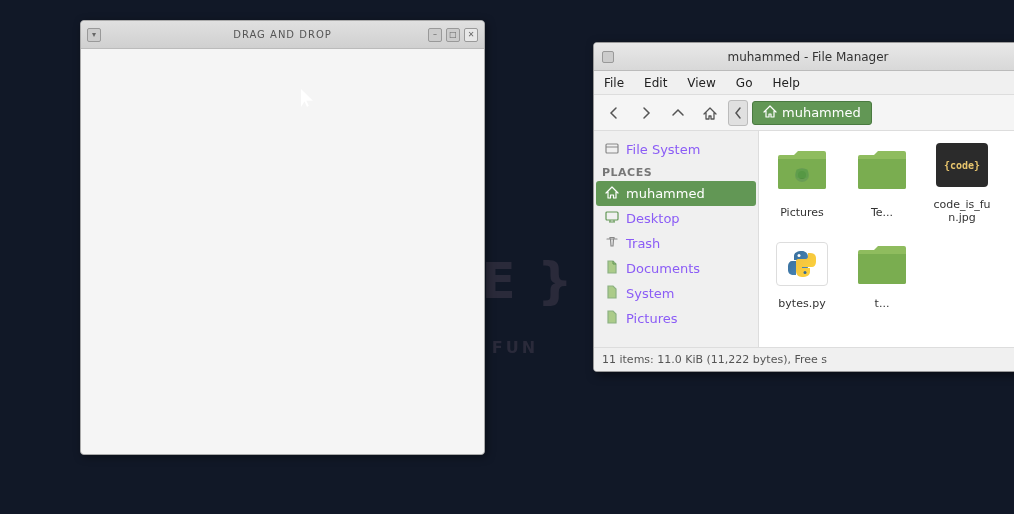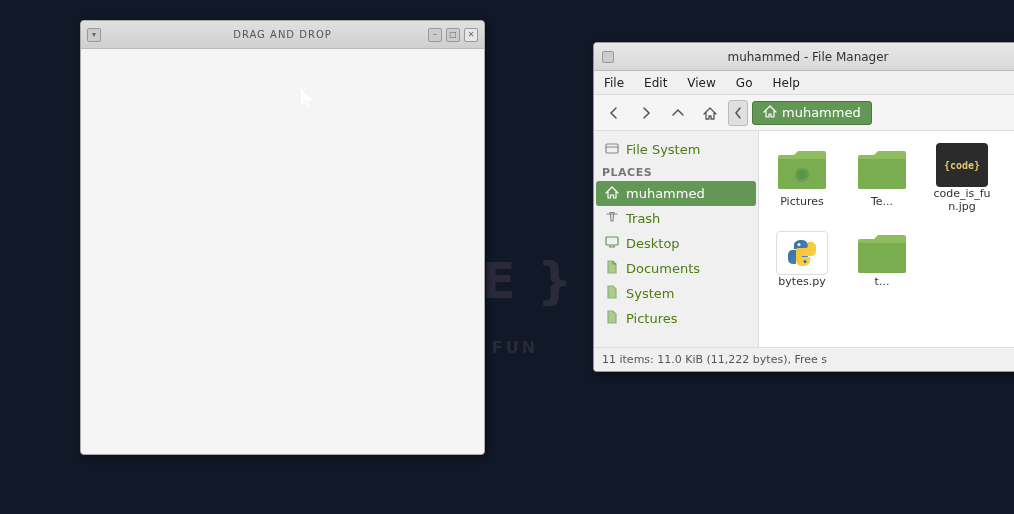"File System" .sidebar-item { color: #4d7c0f -> #8b5cf6 }
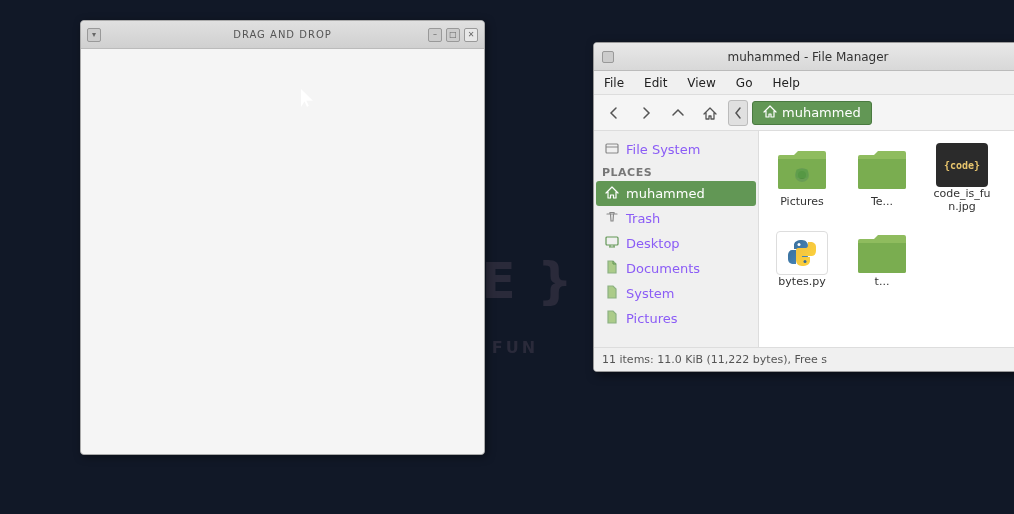"{code}" .file-icon { margin-bottom: 0 -> 11px }
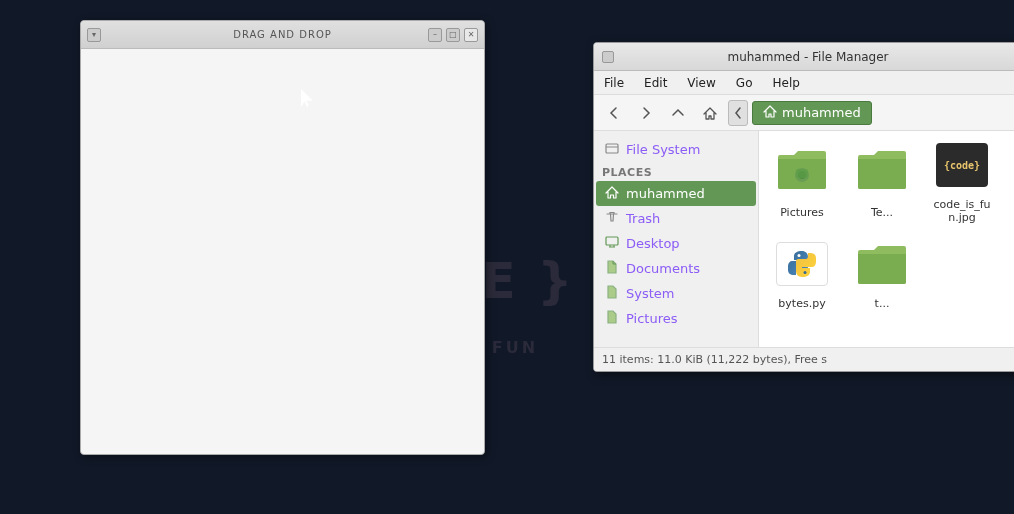"Trash" div.sidebar-item { order: before "Desktop" -> after "Desktop" }
